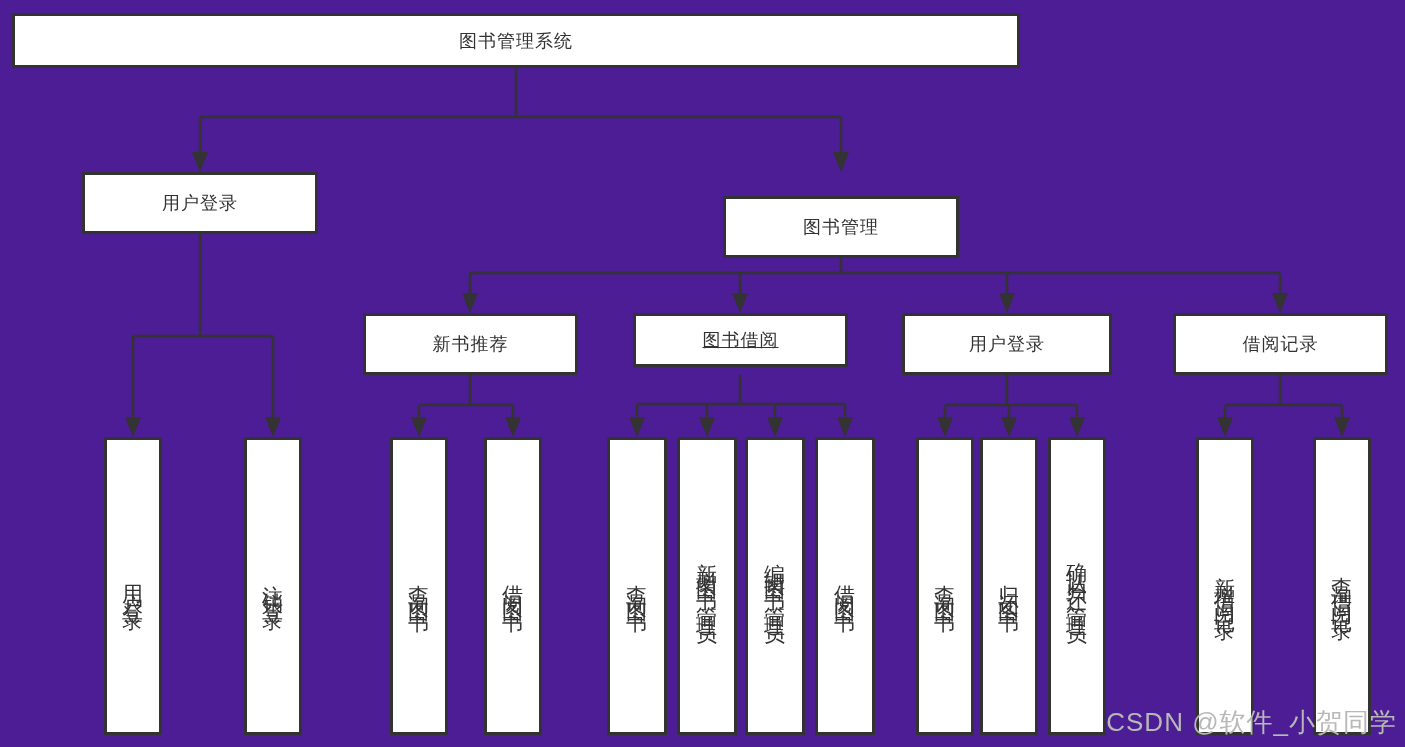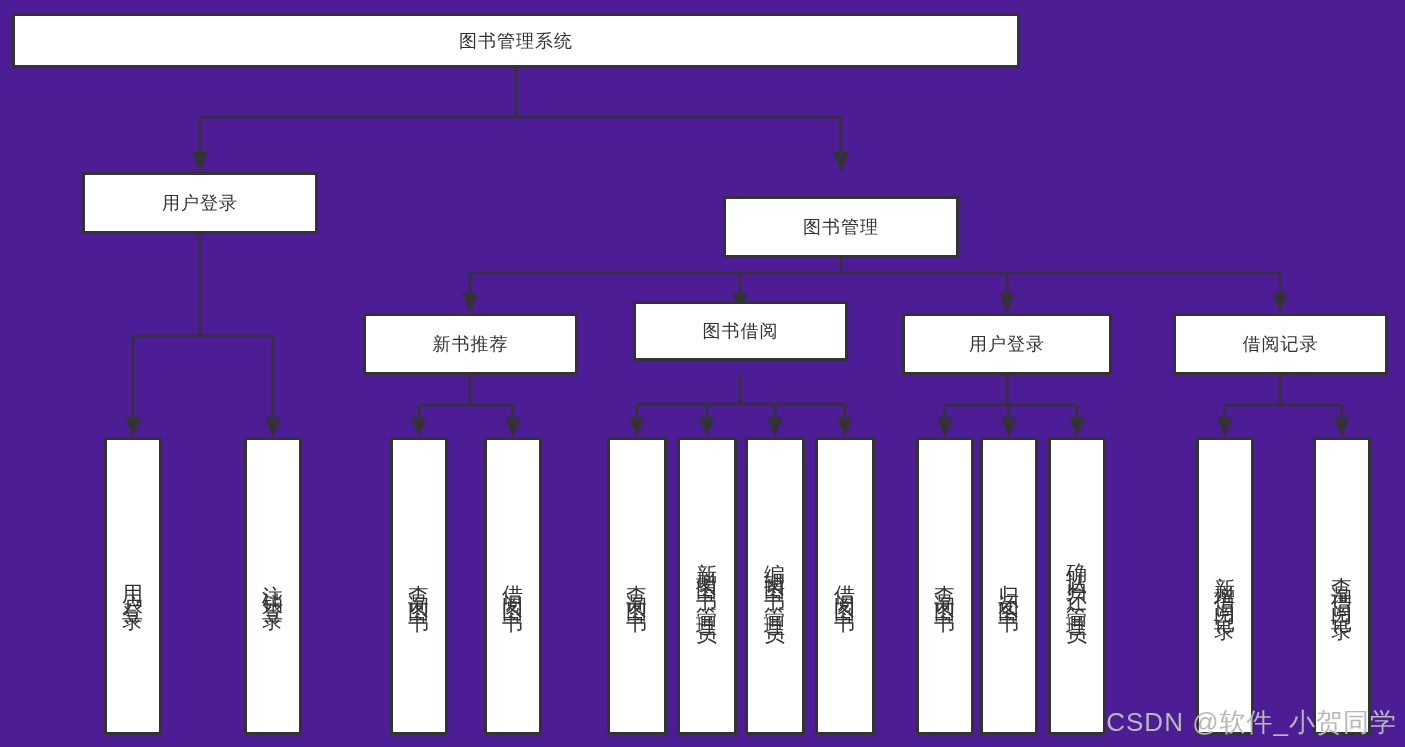"图书借阅" #n-borrow { height: 60px -> 54px; text-decoration: none -> underline; top: 301px -> 313px }
